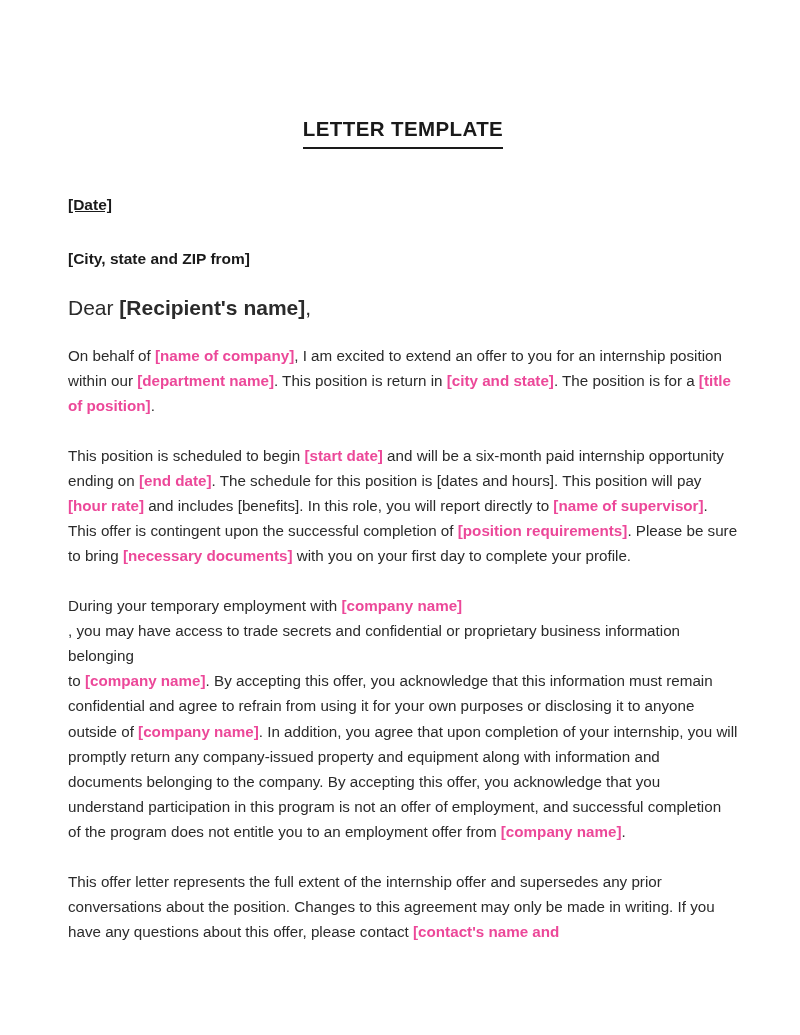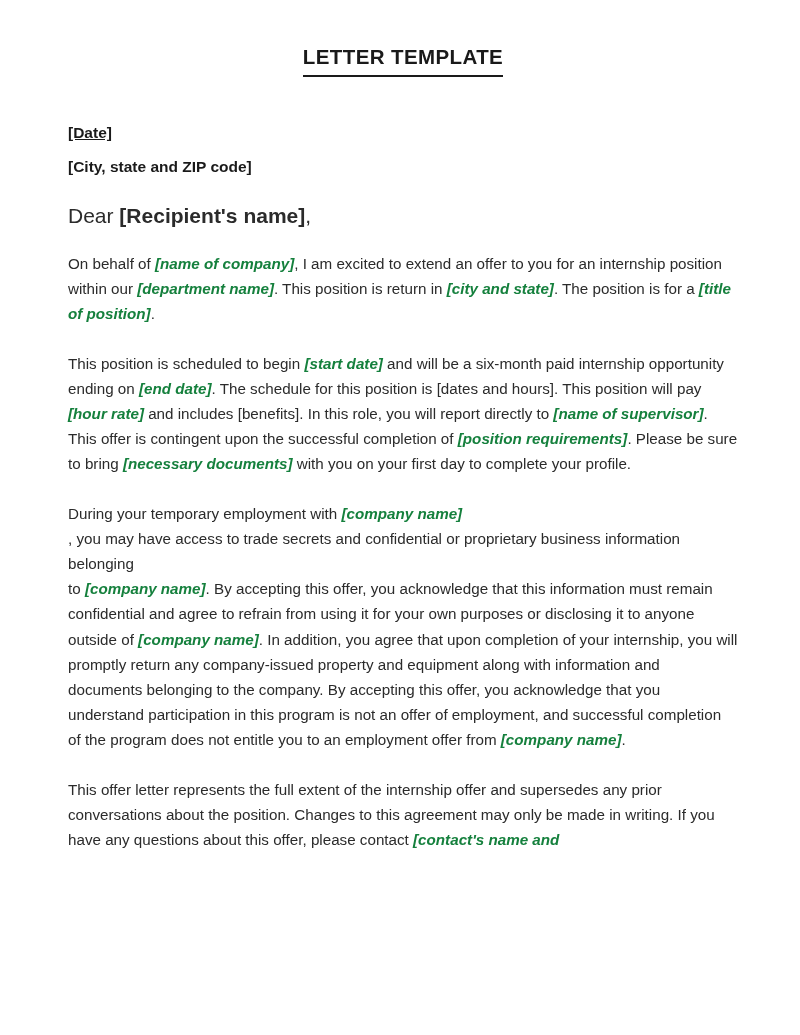"LETTER TEMPLATE" .title-block { margin-top: 40px -> 112px }
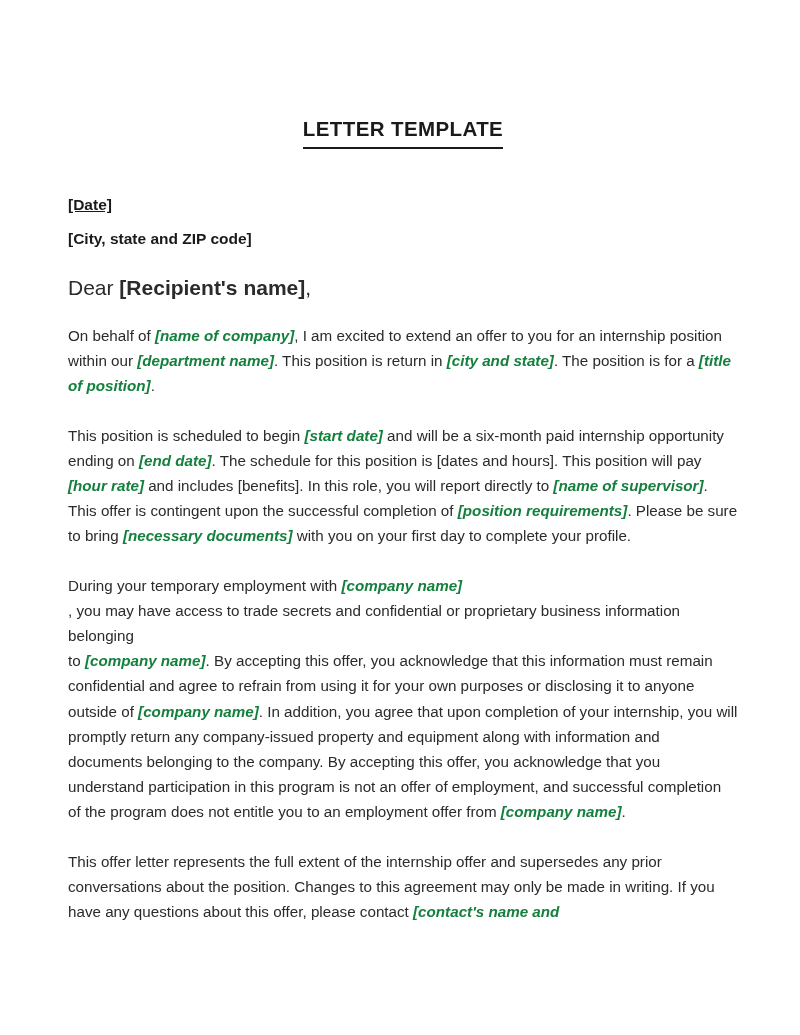"[Date]" .addr-date { margin-bottom: 10px -> 30px }
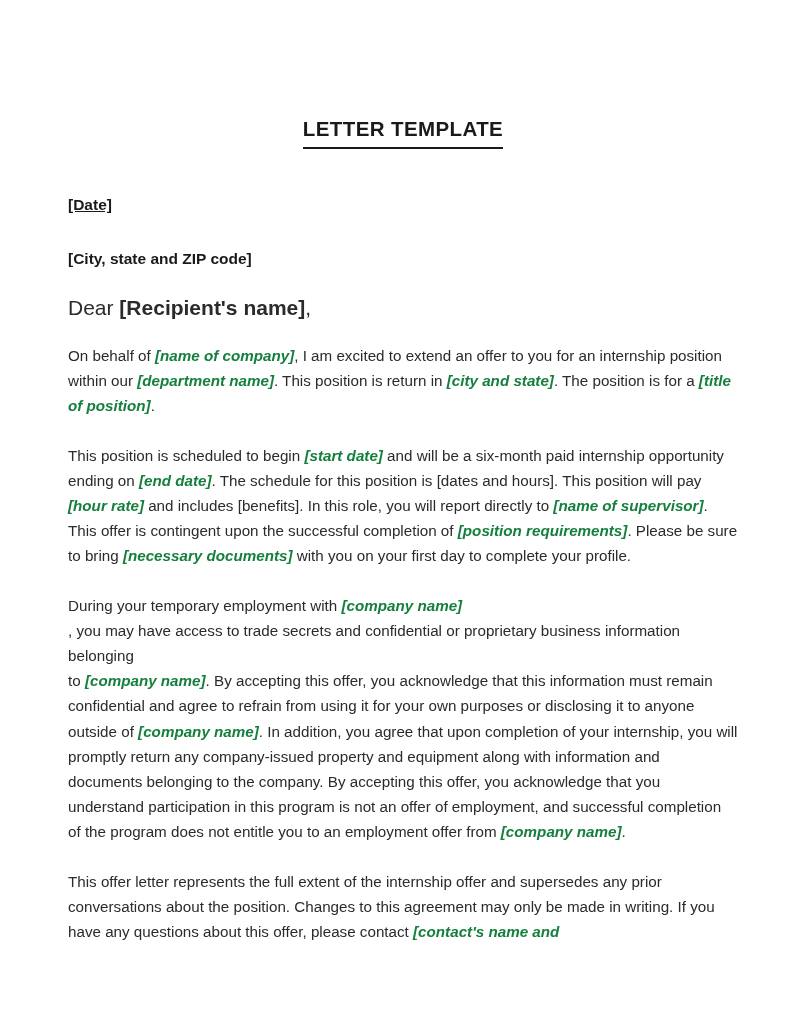"[City, state and ZIP code]" div { text: code -> from }
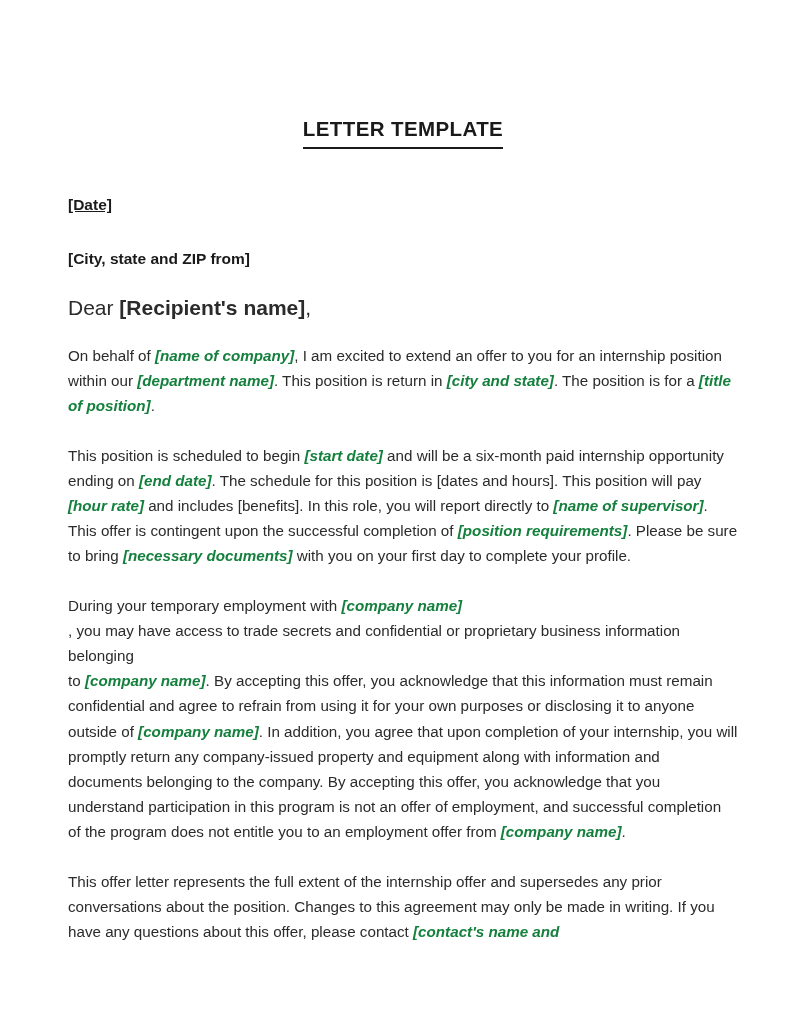"[name of company]" .para b { color: #15803d -> #ec4899; font-style: italic -> none }
